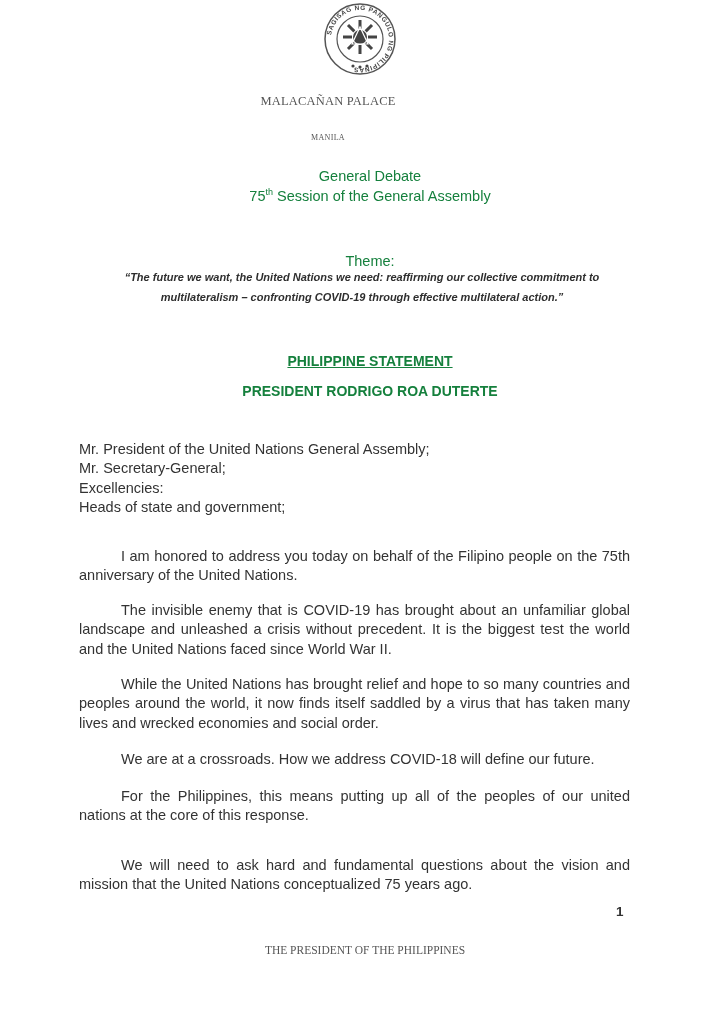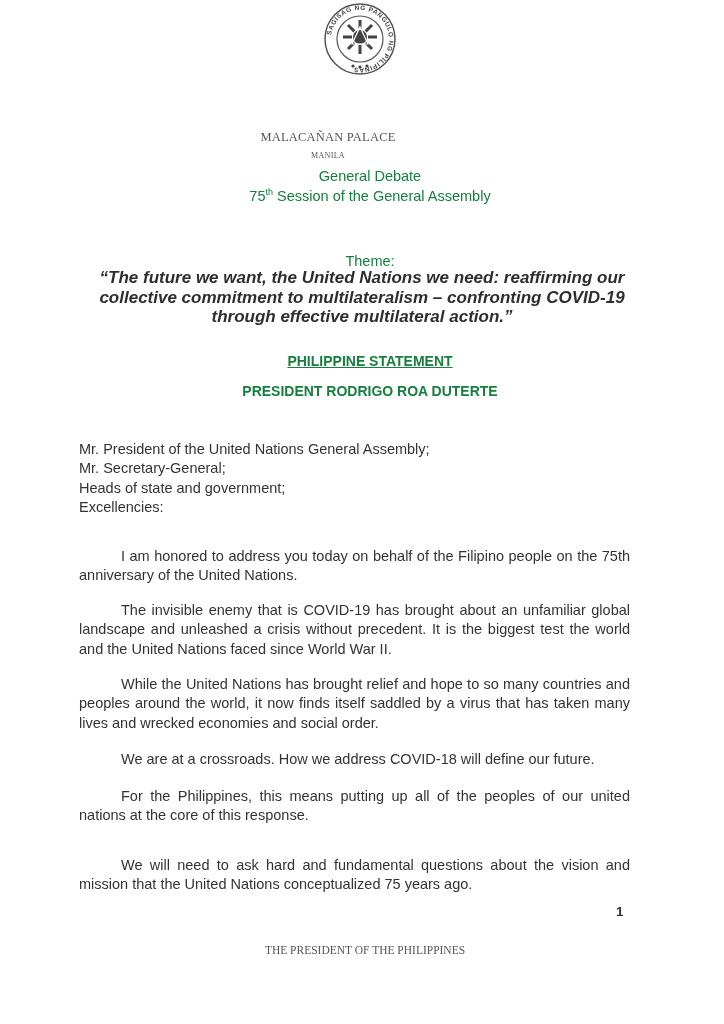"MALACAÑAN PALACE" .palace { margin-top: 36px -> none }
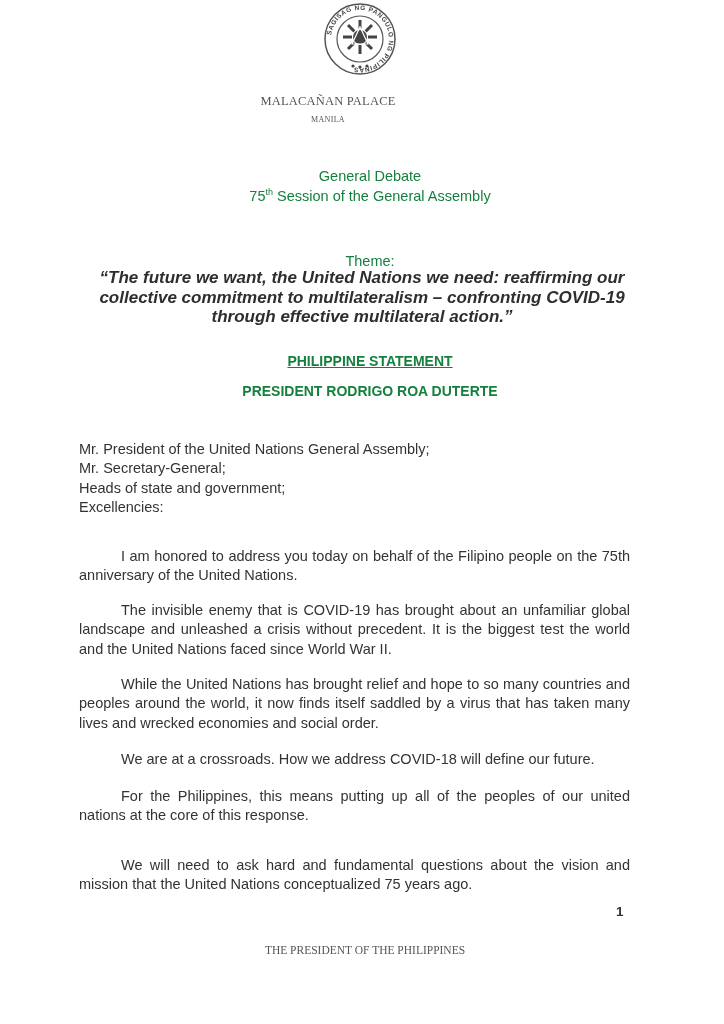"MANILA" .palace-city { top: 115px -> 133px }
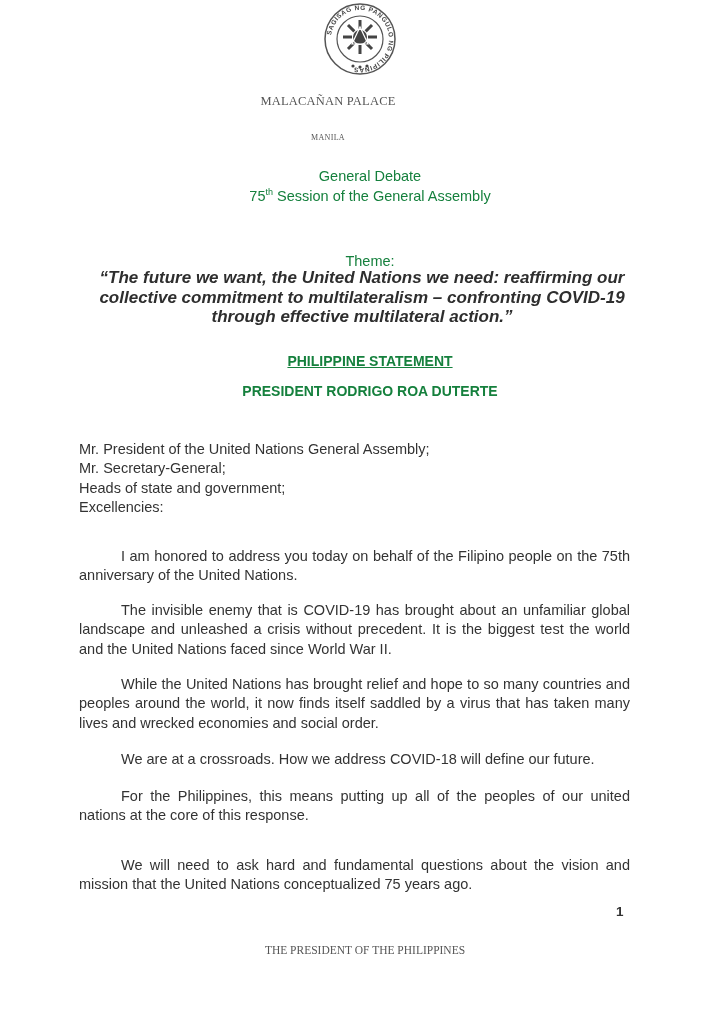"“The future we want, the" .theme-text { font-size: 17px -> 11px }
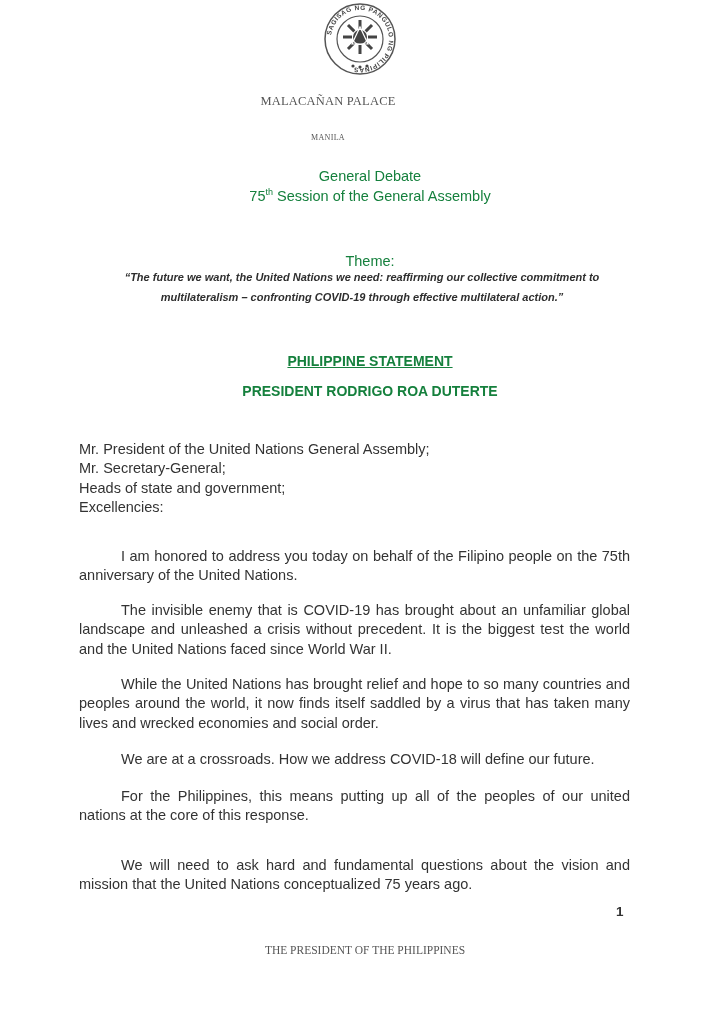"Heads of state and government;" div { order: before "Excellencies:" -> after "Excellencies:" }
